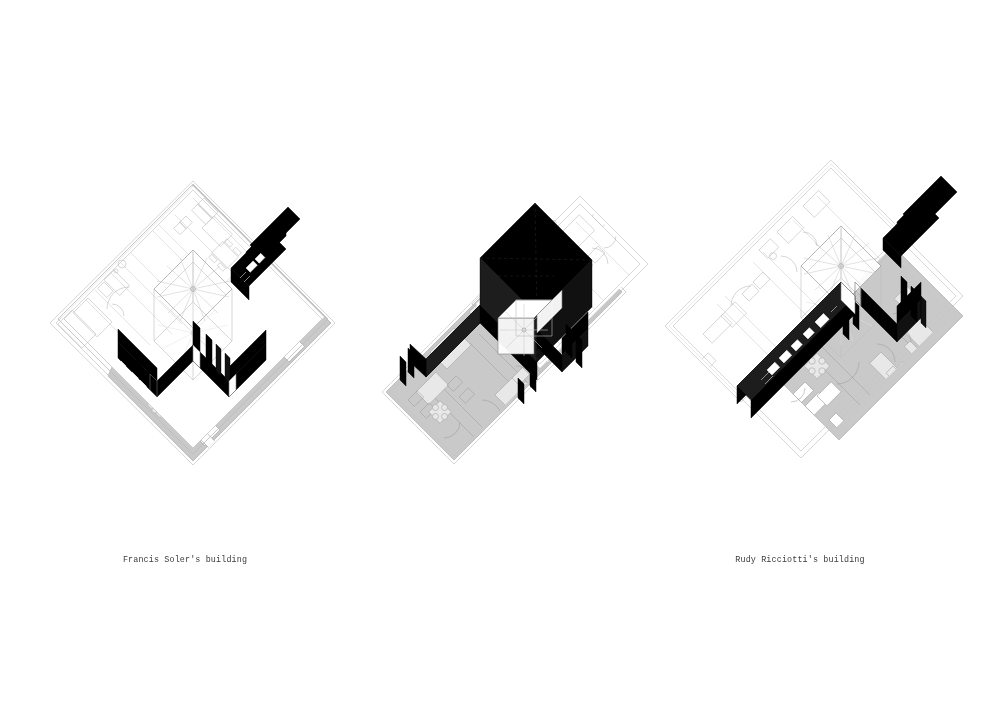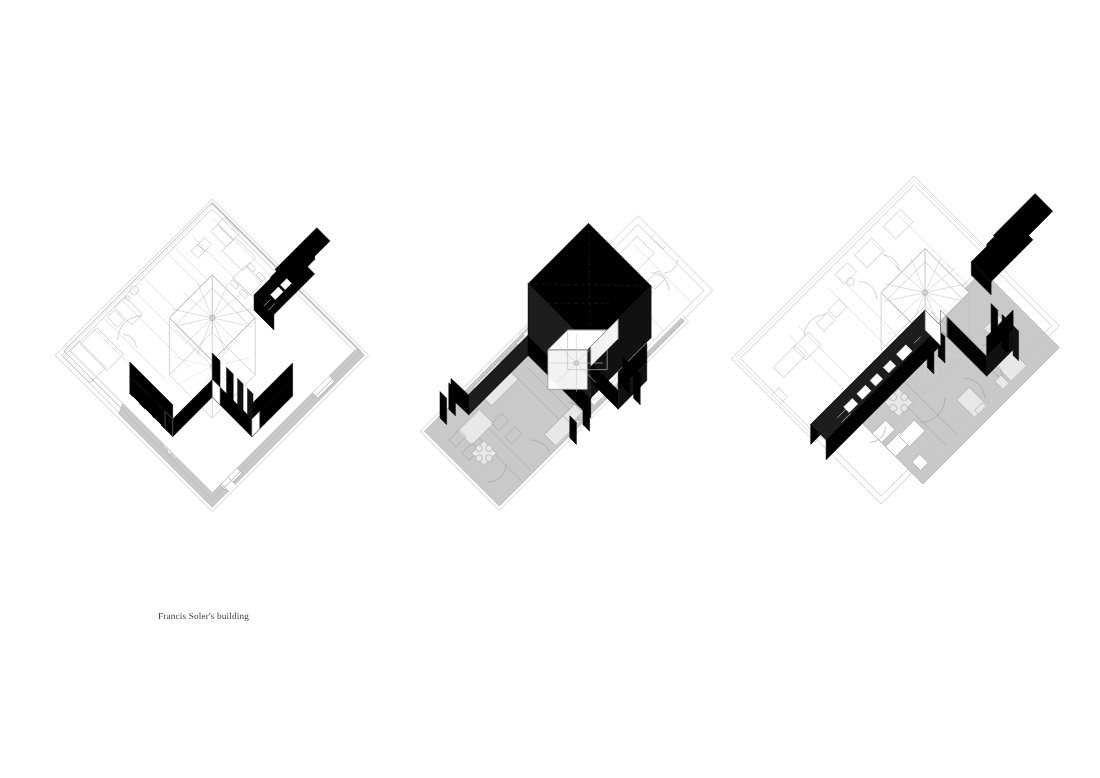"Francis Soler's building" .caption { font-family: Liberation Serif, serif -> Liberation Mono, monospace }
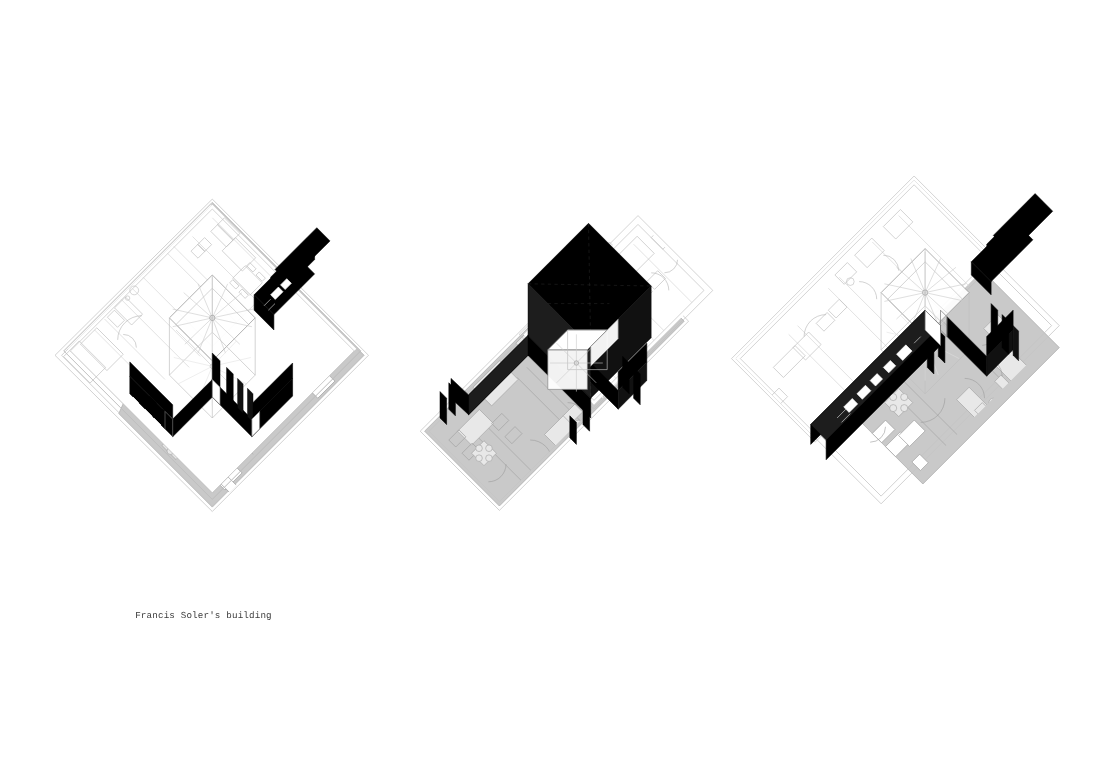"Rudy Ricciotti's building" div.caption { html: none -> <div>Rudy Ricciotti's building</div> }
